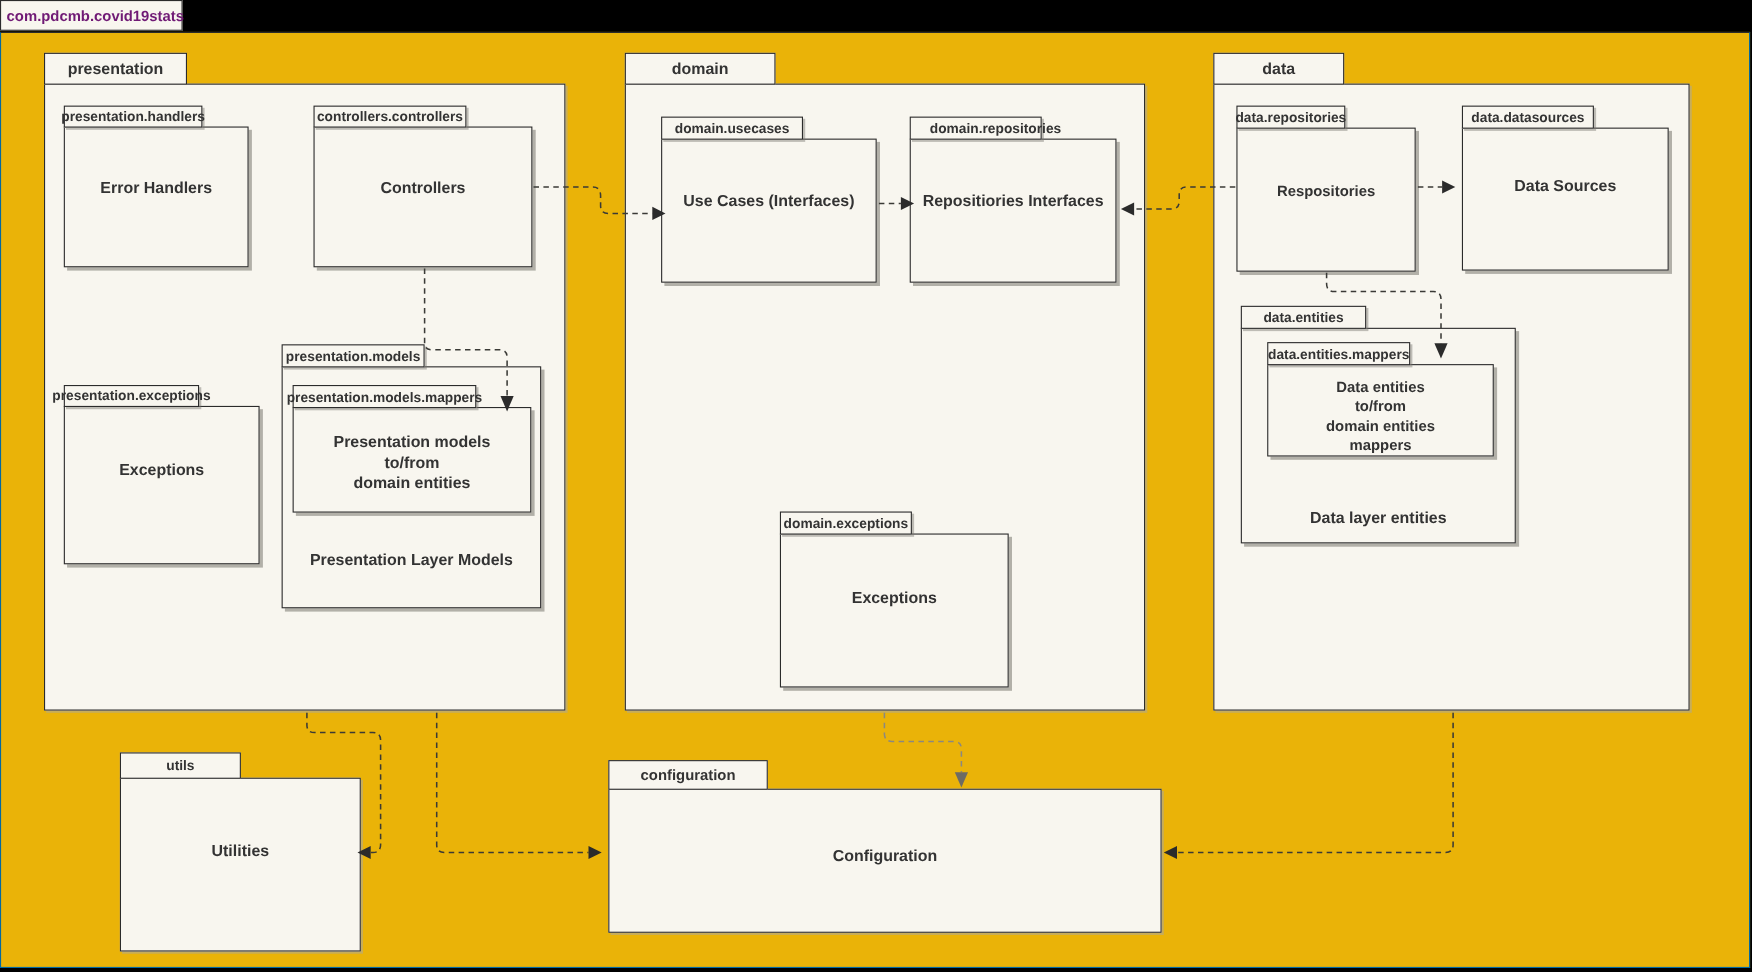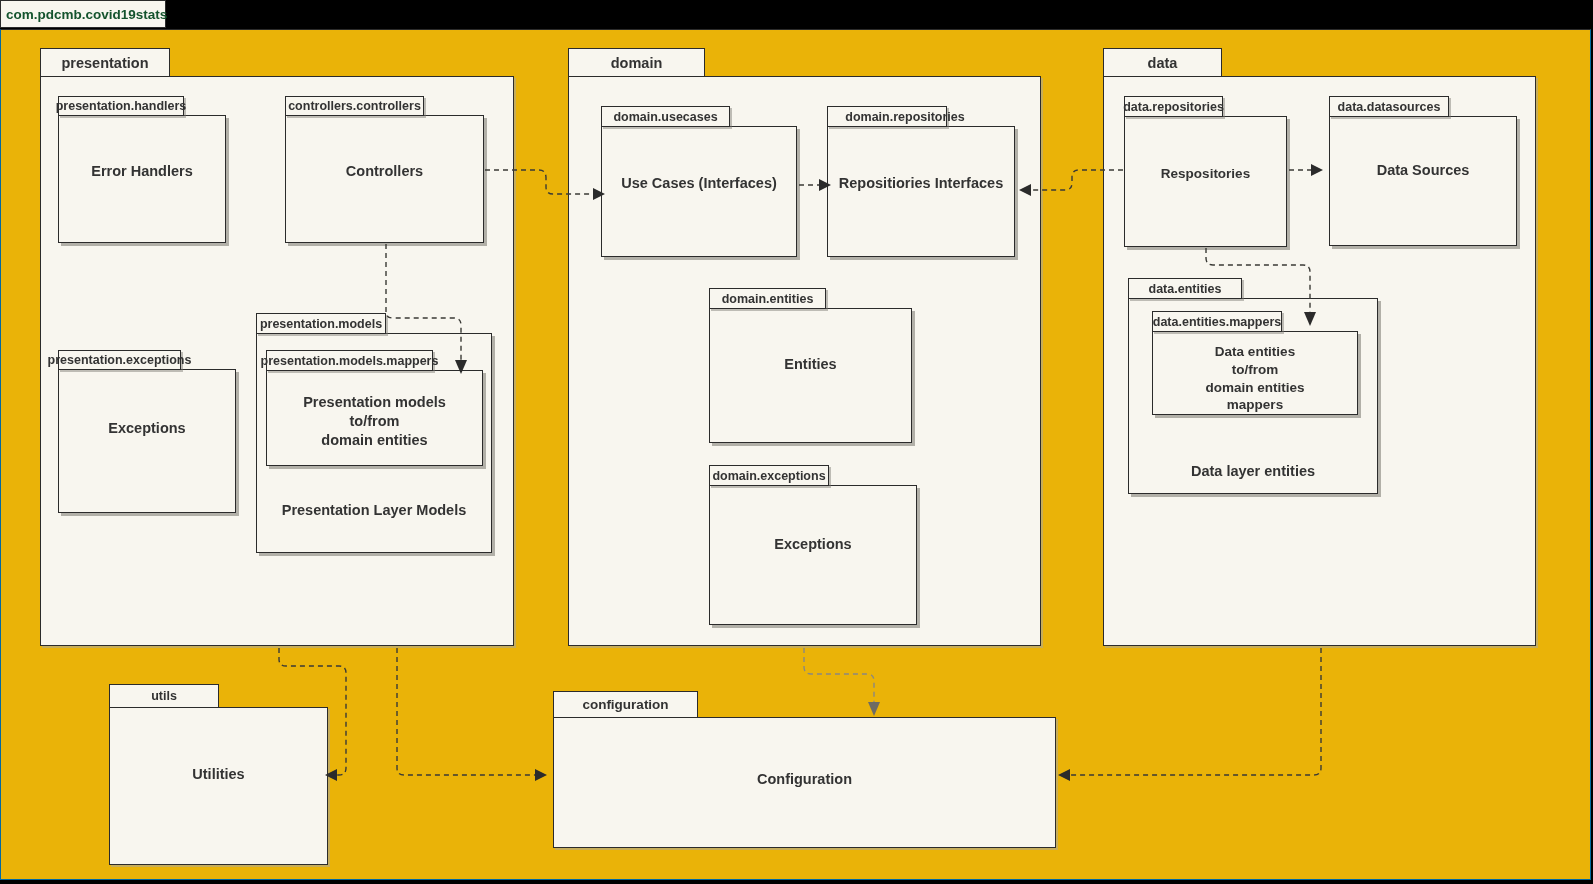"com.pdcmb.covid19stats" #root-tab { color: #14532d -> #701a75 }
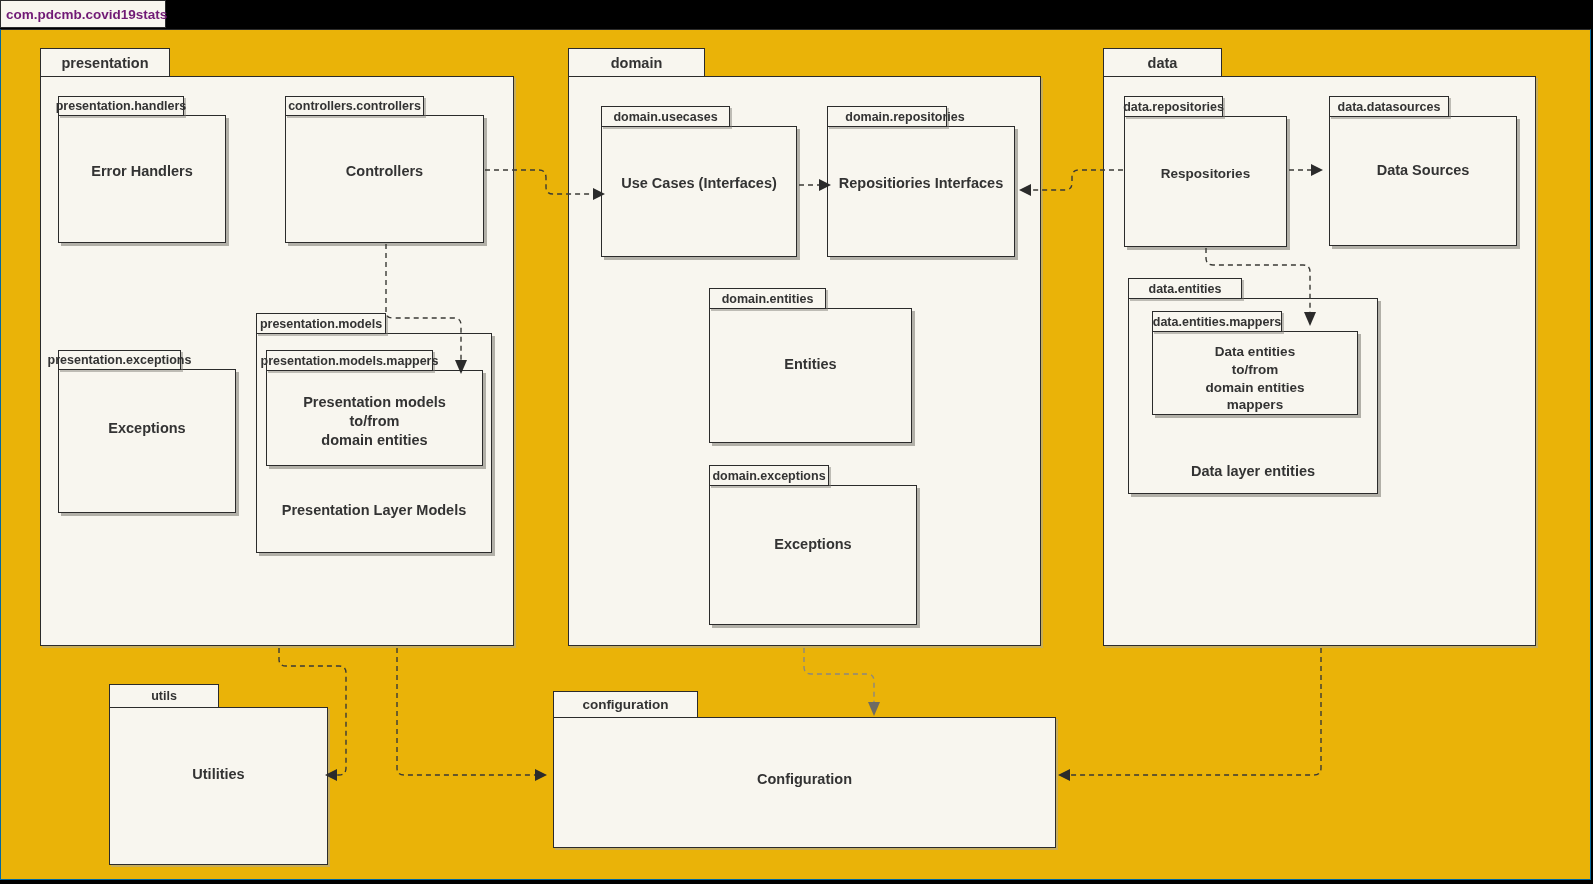"domain.entities" div.pkg { html: <div> <div> <span>domain.entities</span> </div> <div> <div>Entities</div> </div> </div> -> none }
